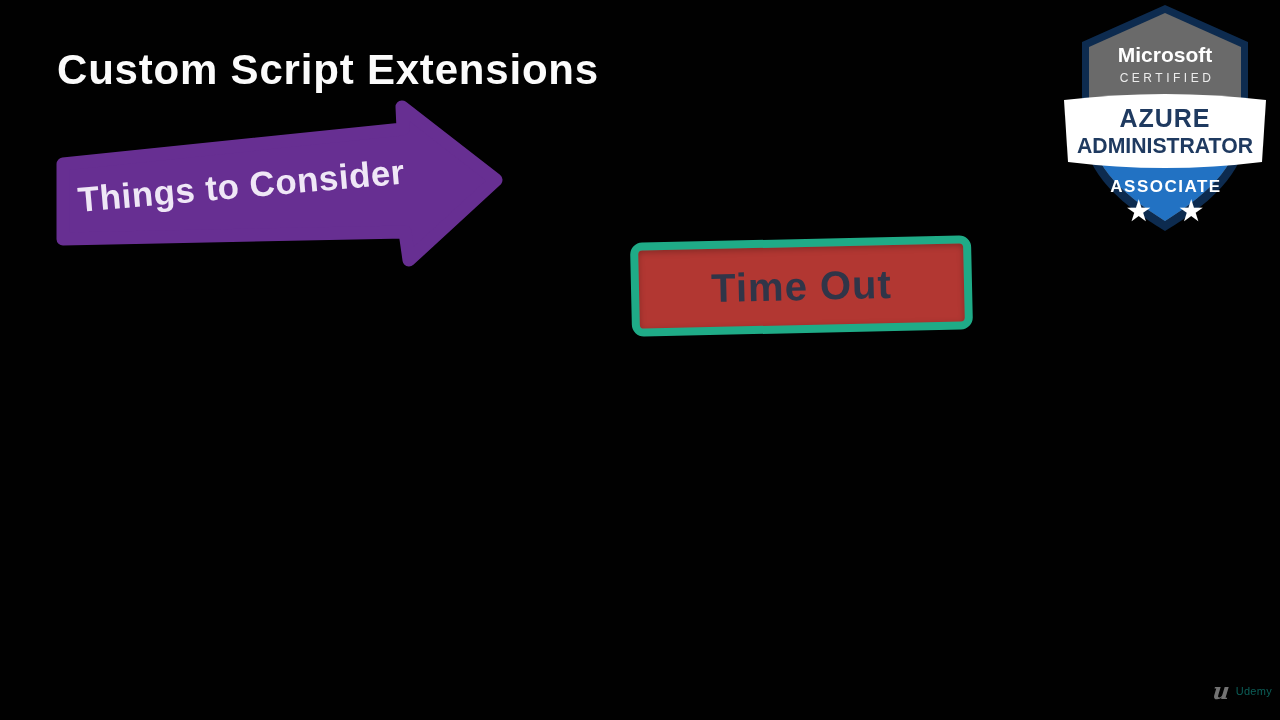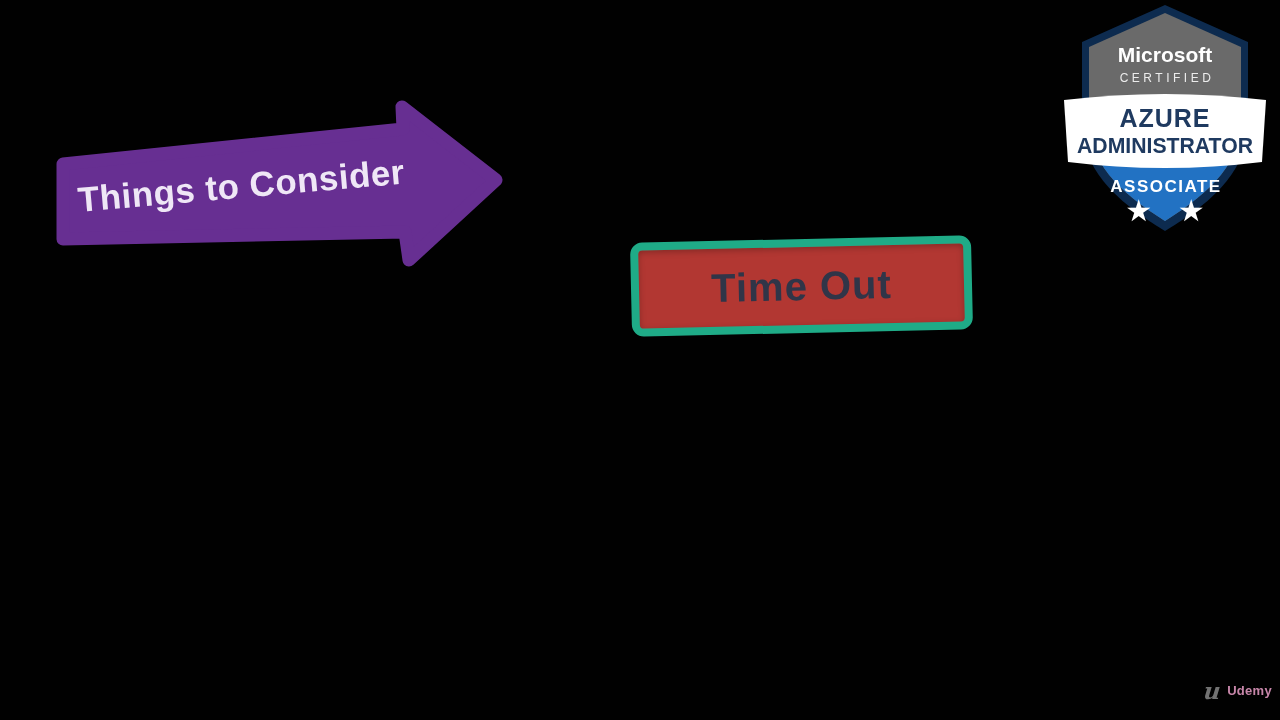"Custom Script Extensions" h1.slide-title { html: none -> <h1>Custom Script Extensions</h1> }
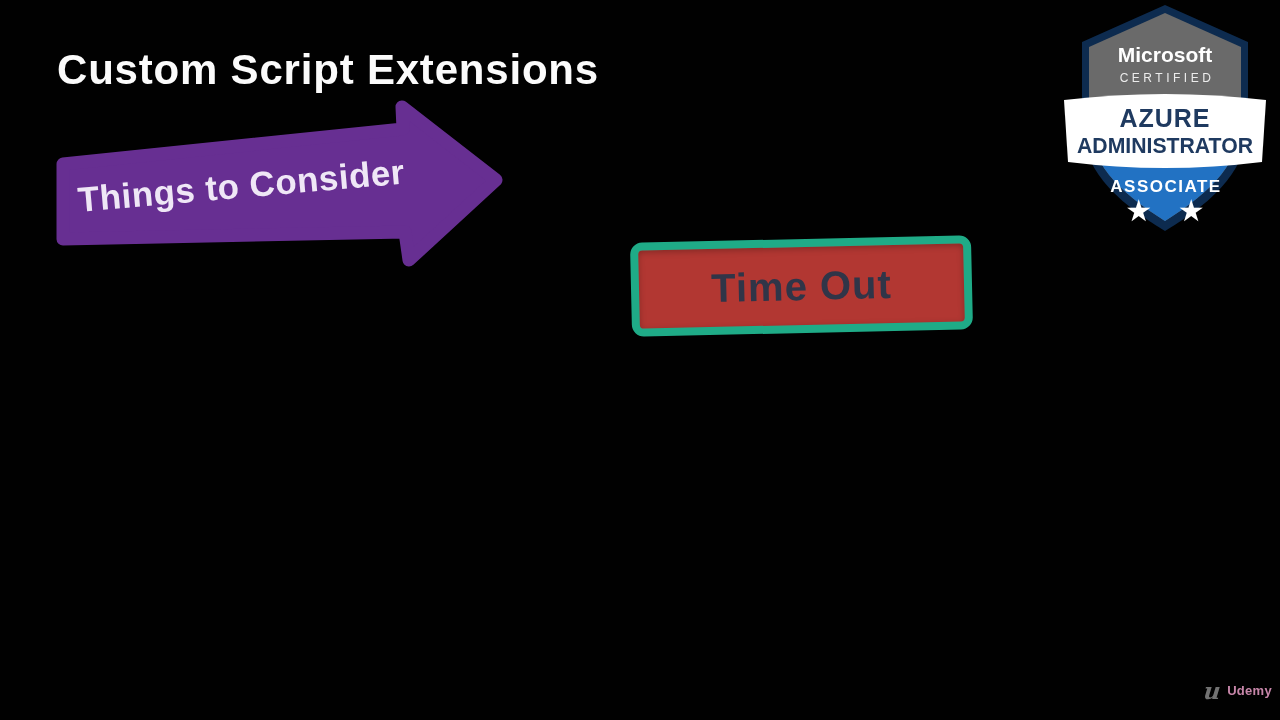"Udemy" .udemy-text { color: #f9a8d4 -> #0f766e; font-size: 13px -> 11px; font-weight: 700 -> 400 }
